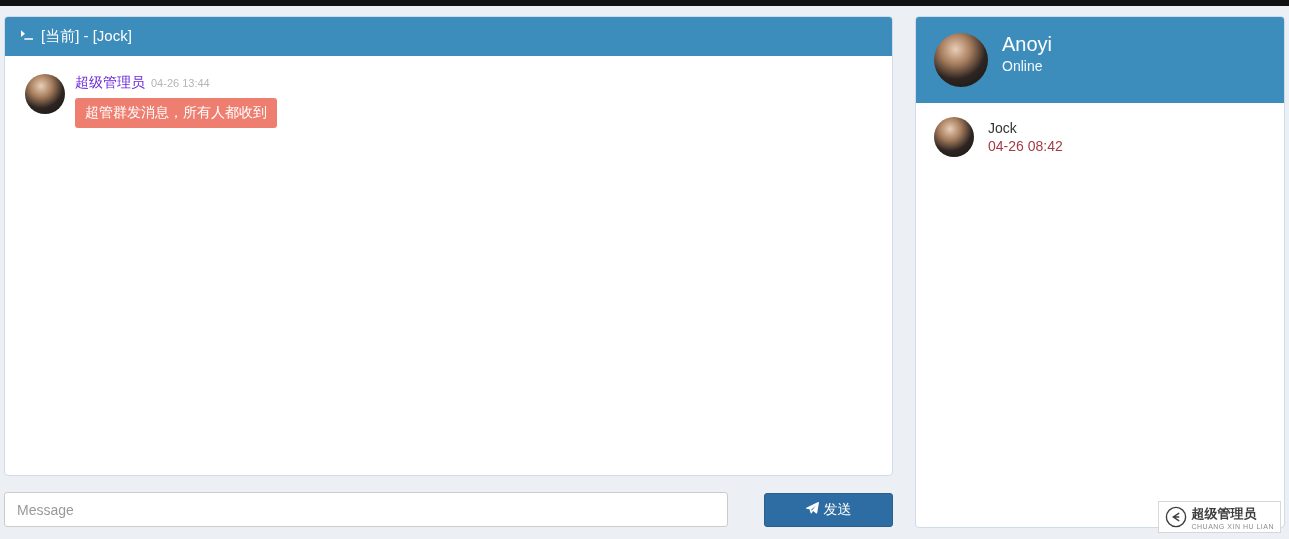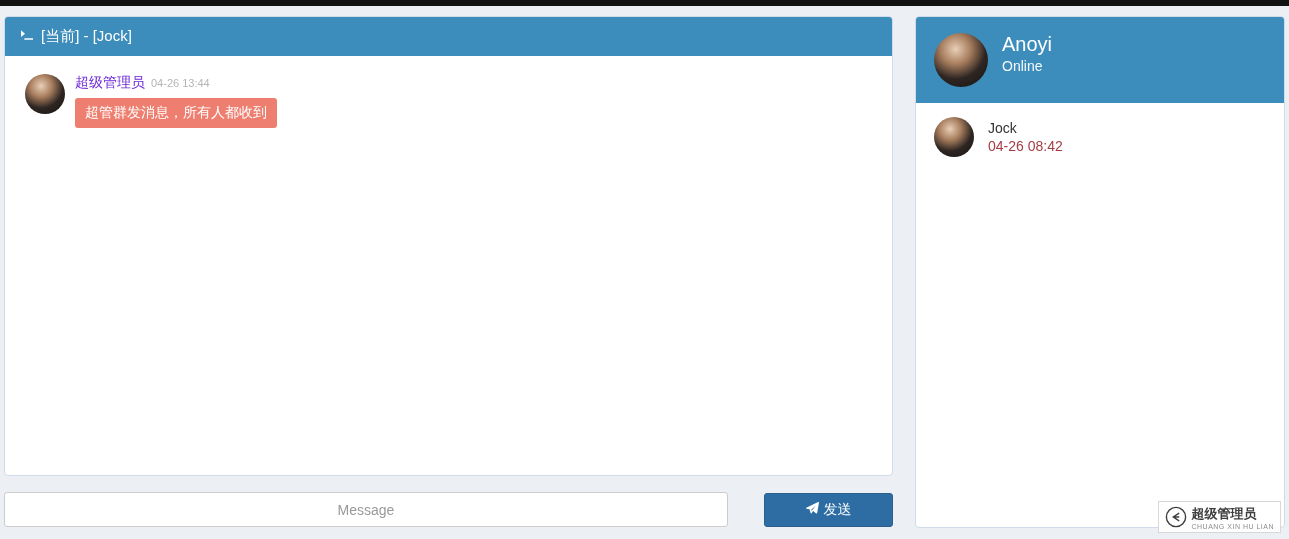"Message" .compose input { text-align: center -> none }
